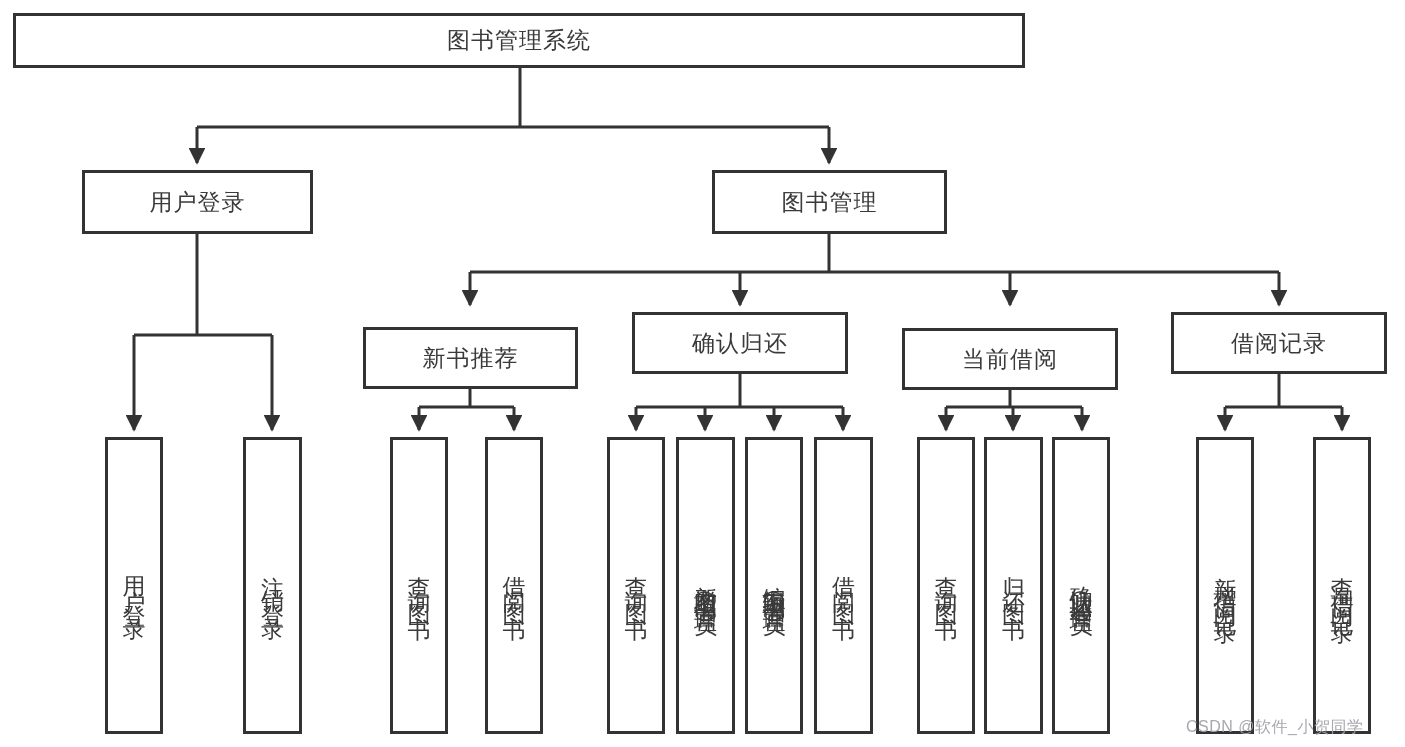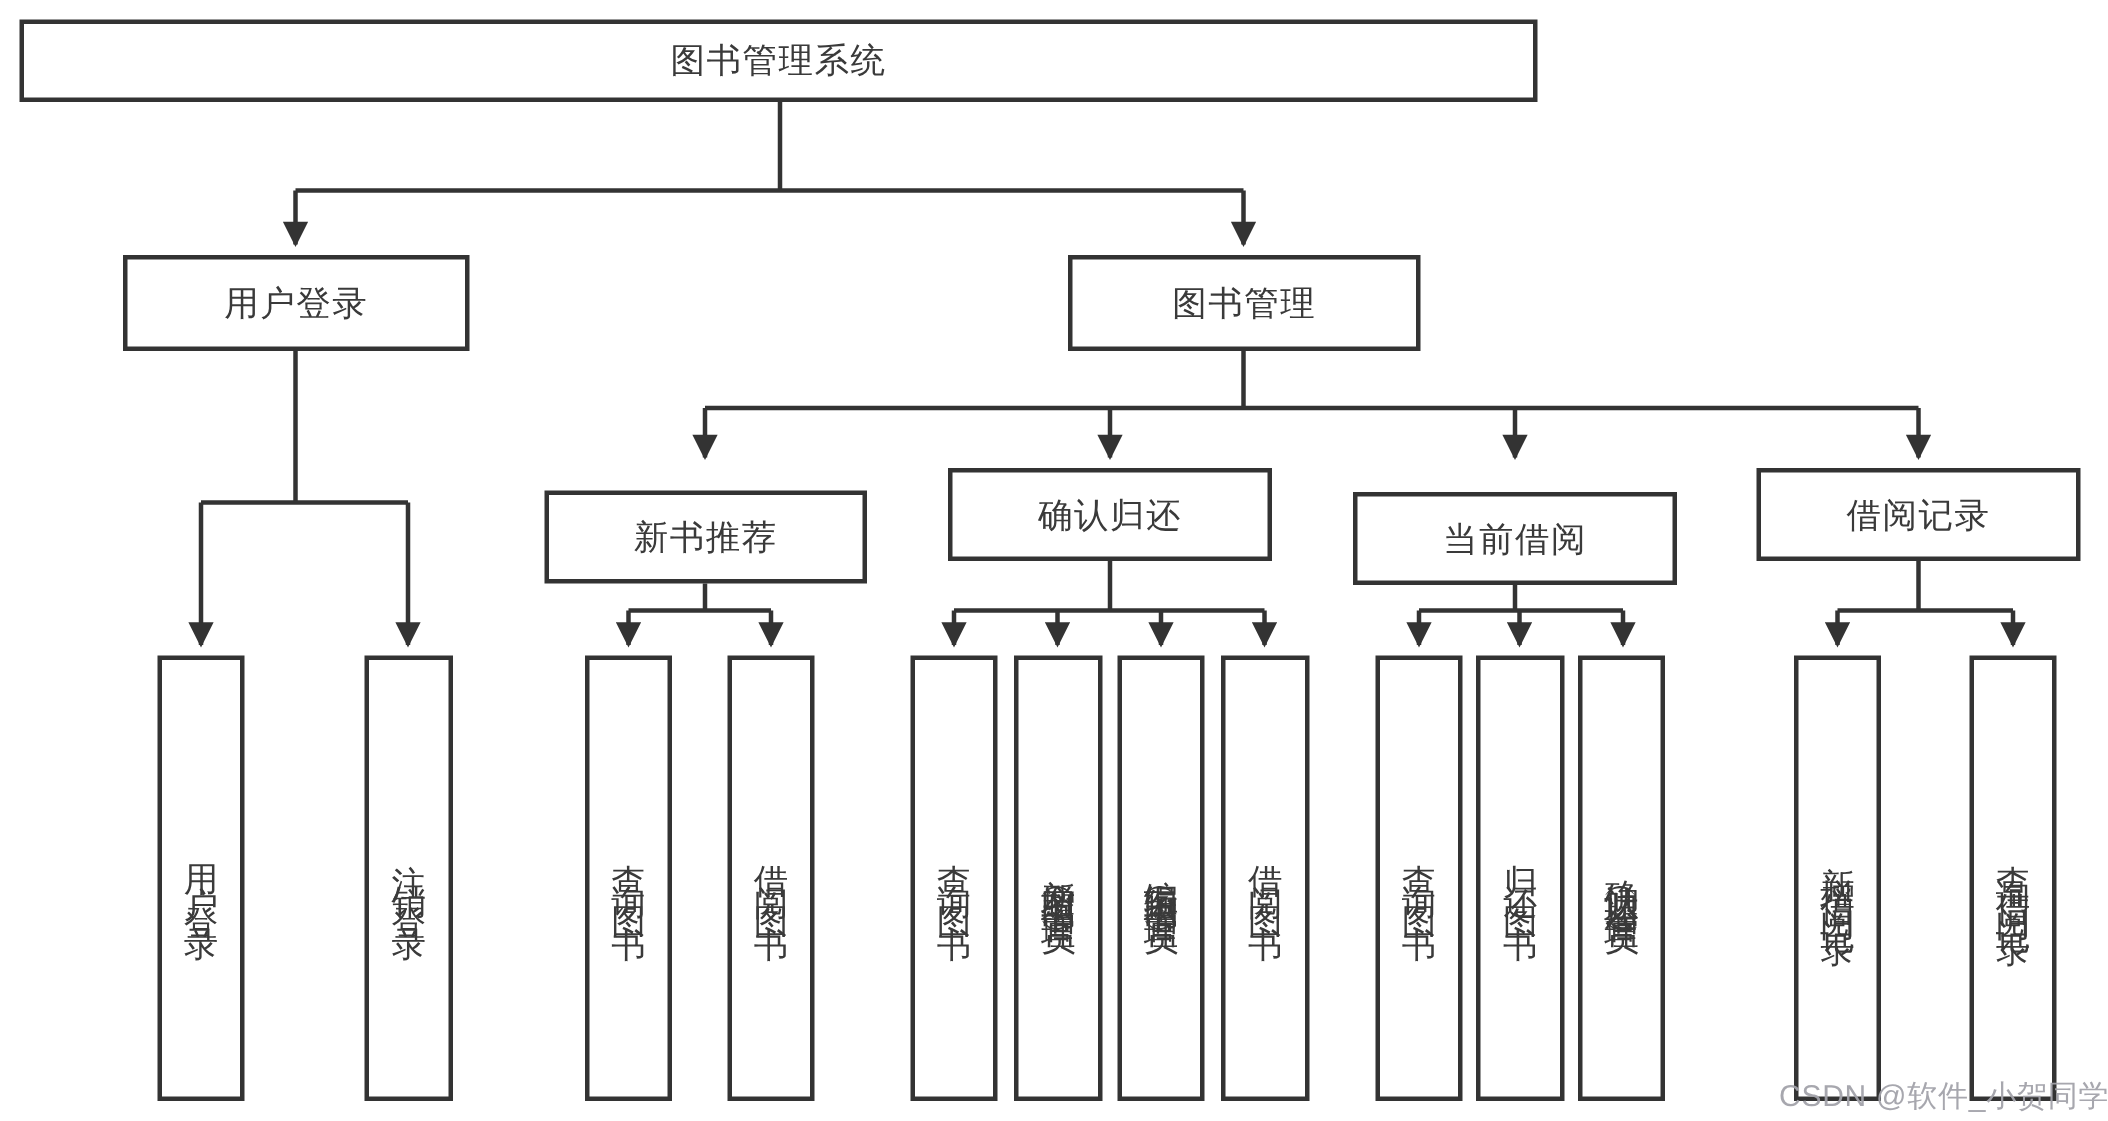"CSDN @软件_小贺同学" .watermark { font-size: 20px -> 16px }
